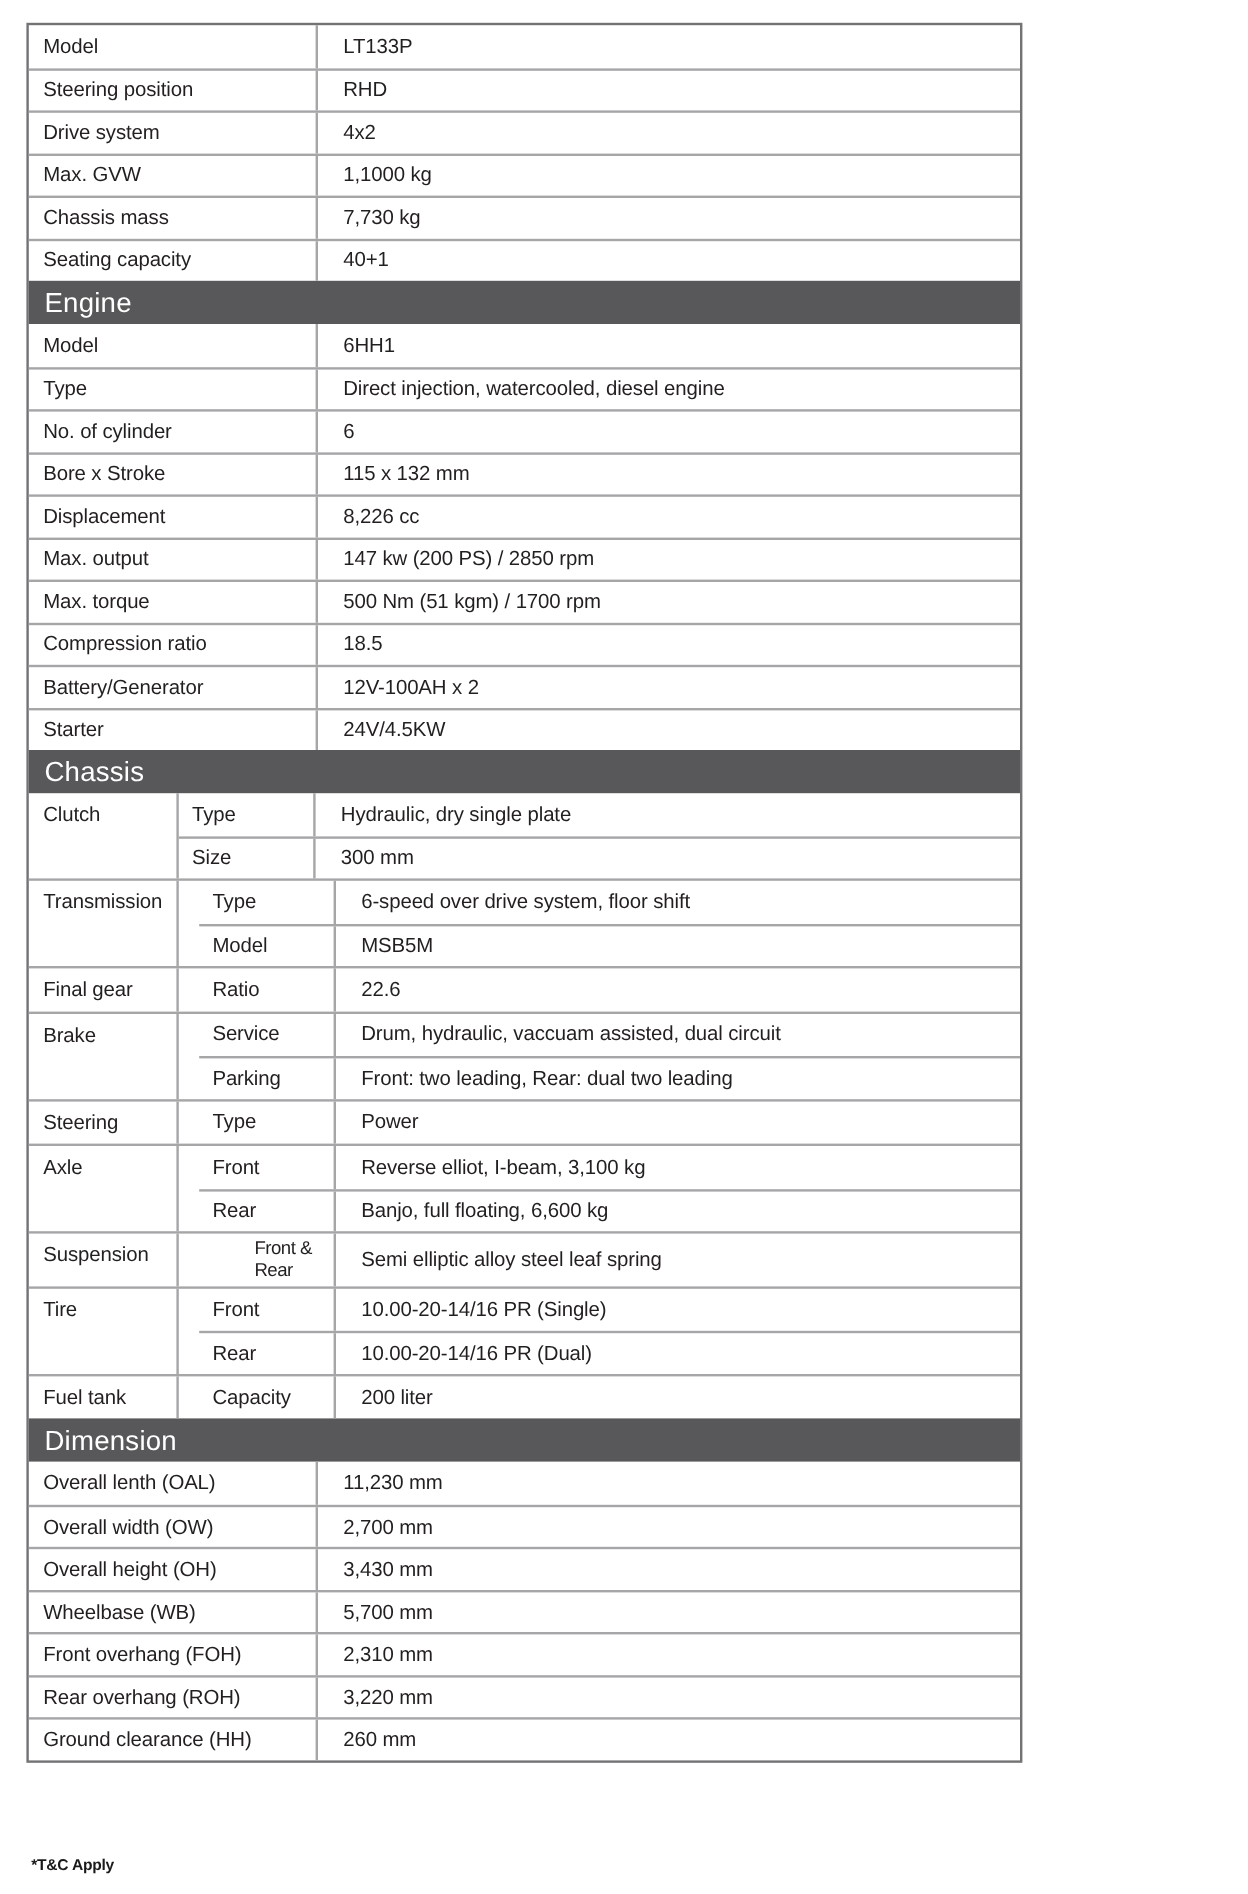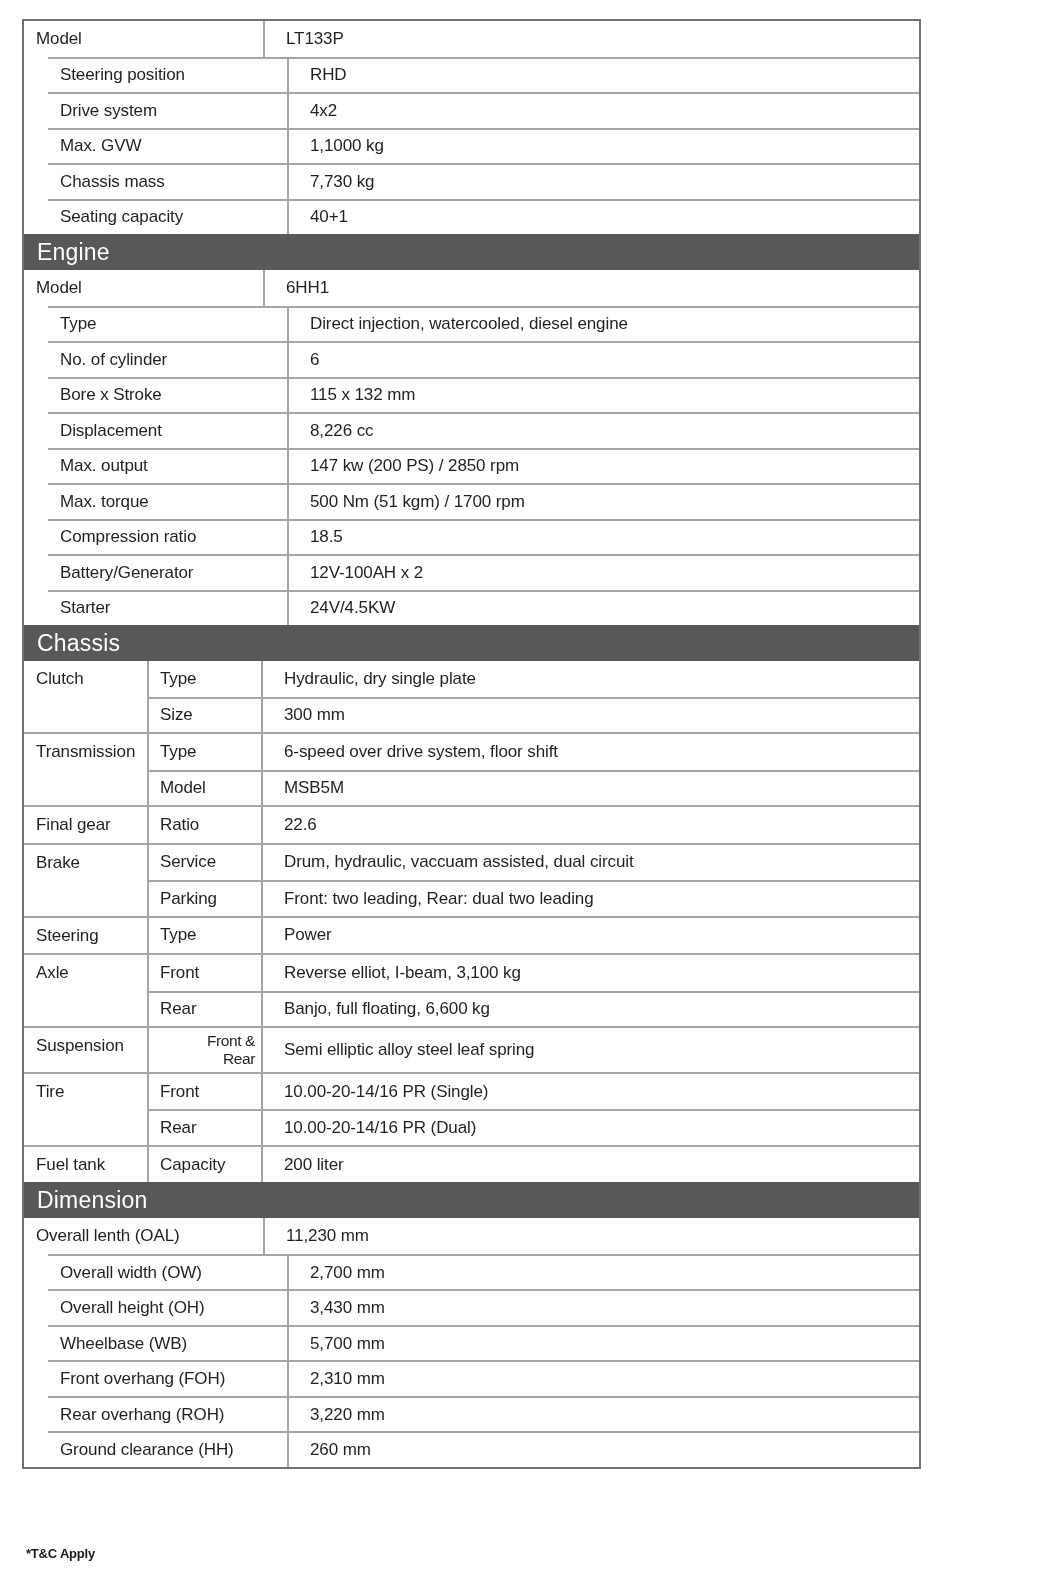"Model" .spec-table { text-align: right -> none; width: 899px -> 830px }
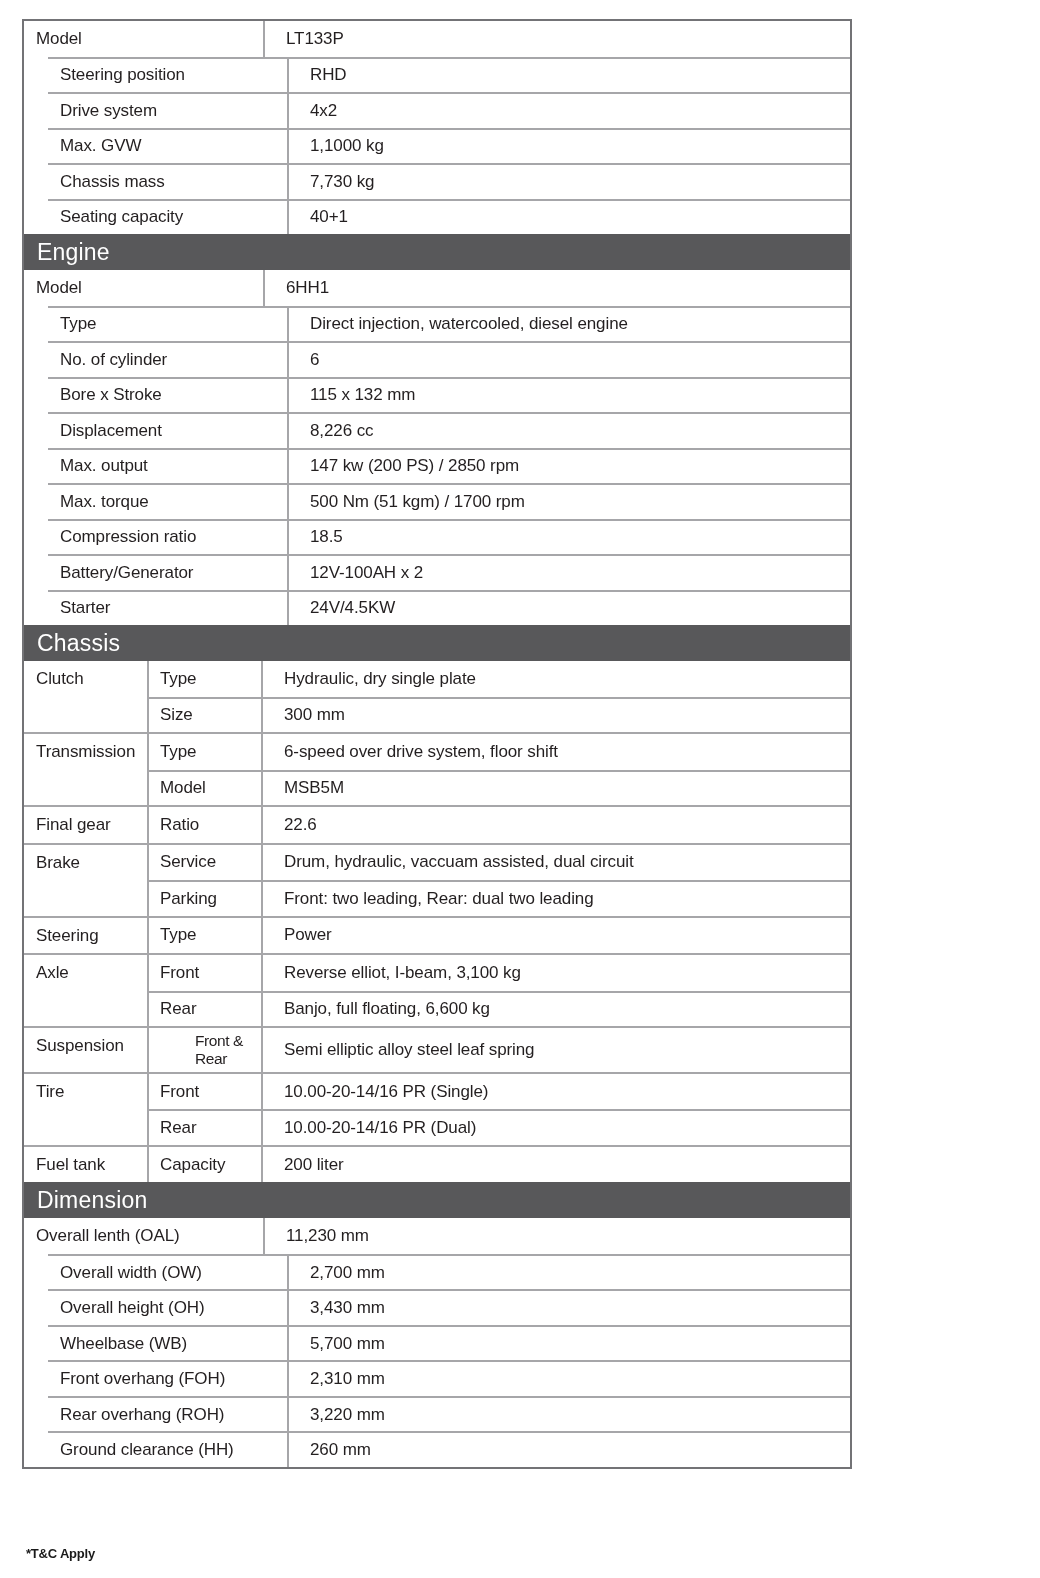"Steering position" .row + .row { margin-left: 24px -> none }
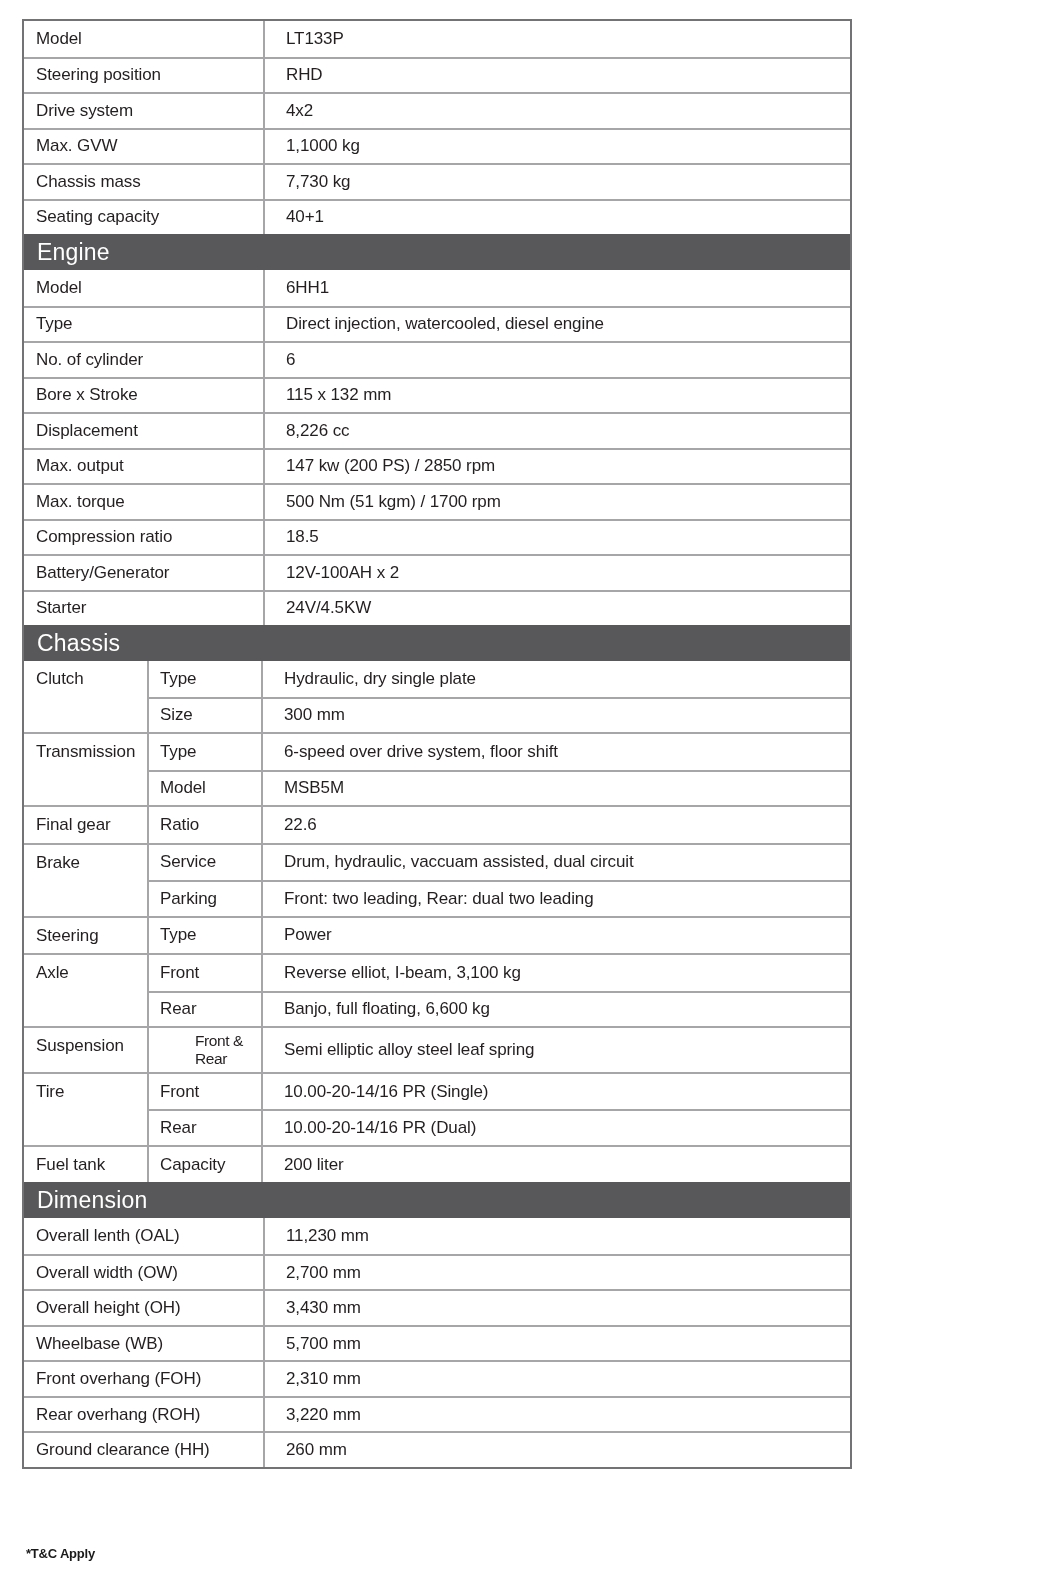"Transmission" .group + .group { gap: none -> 17px }
